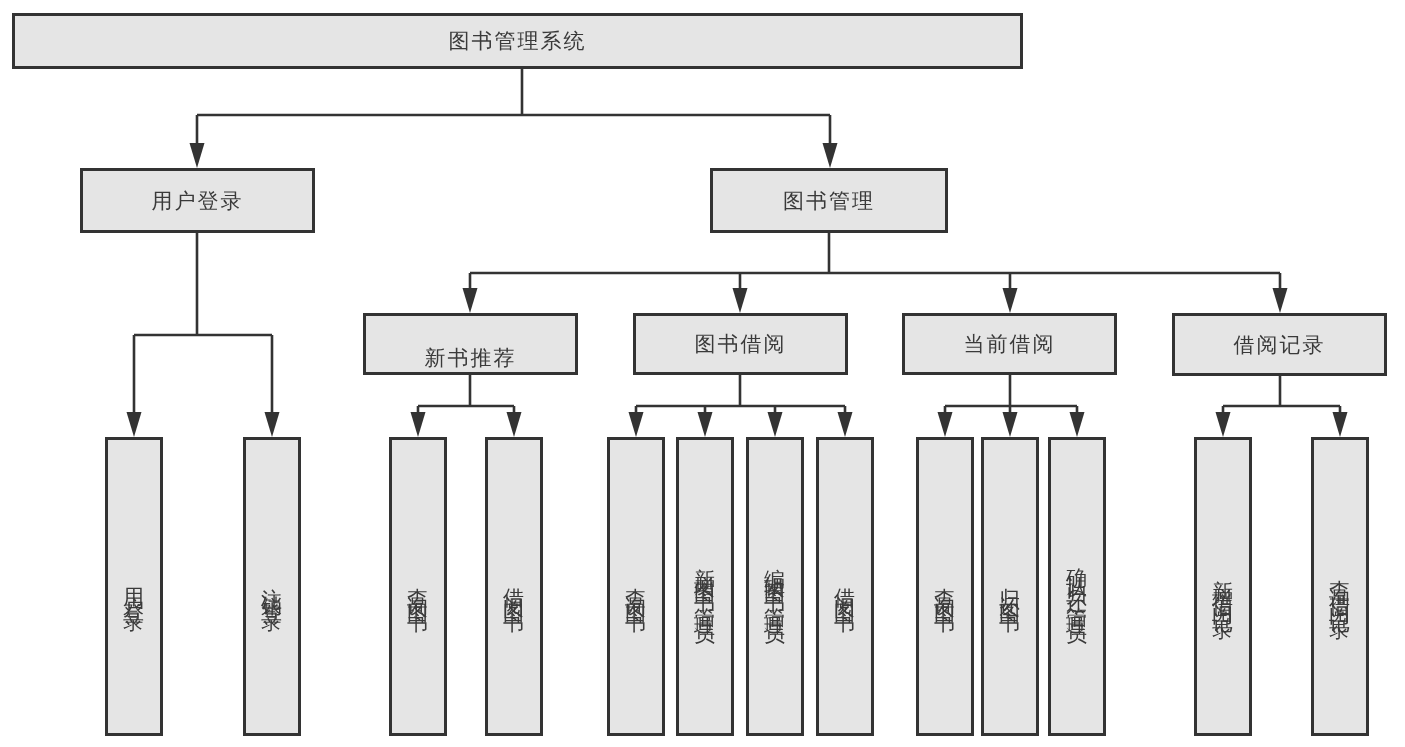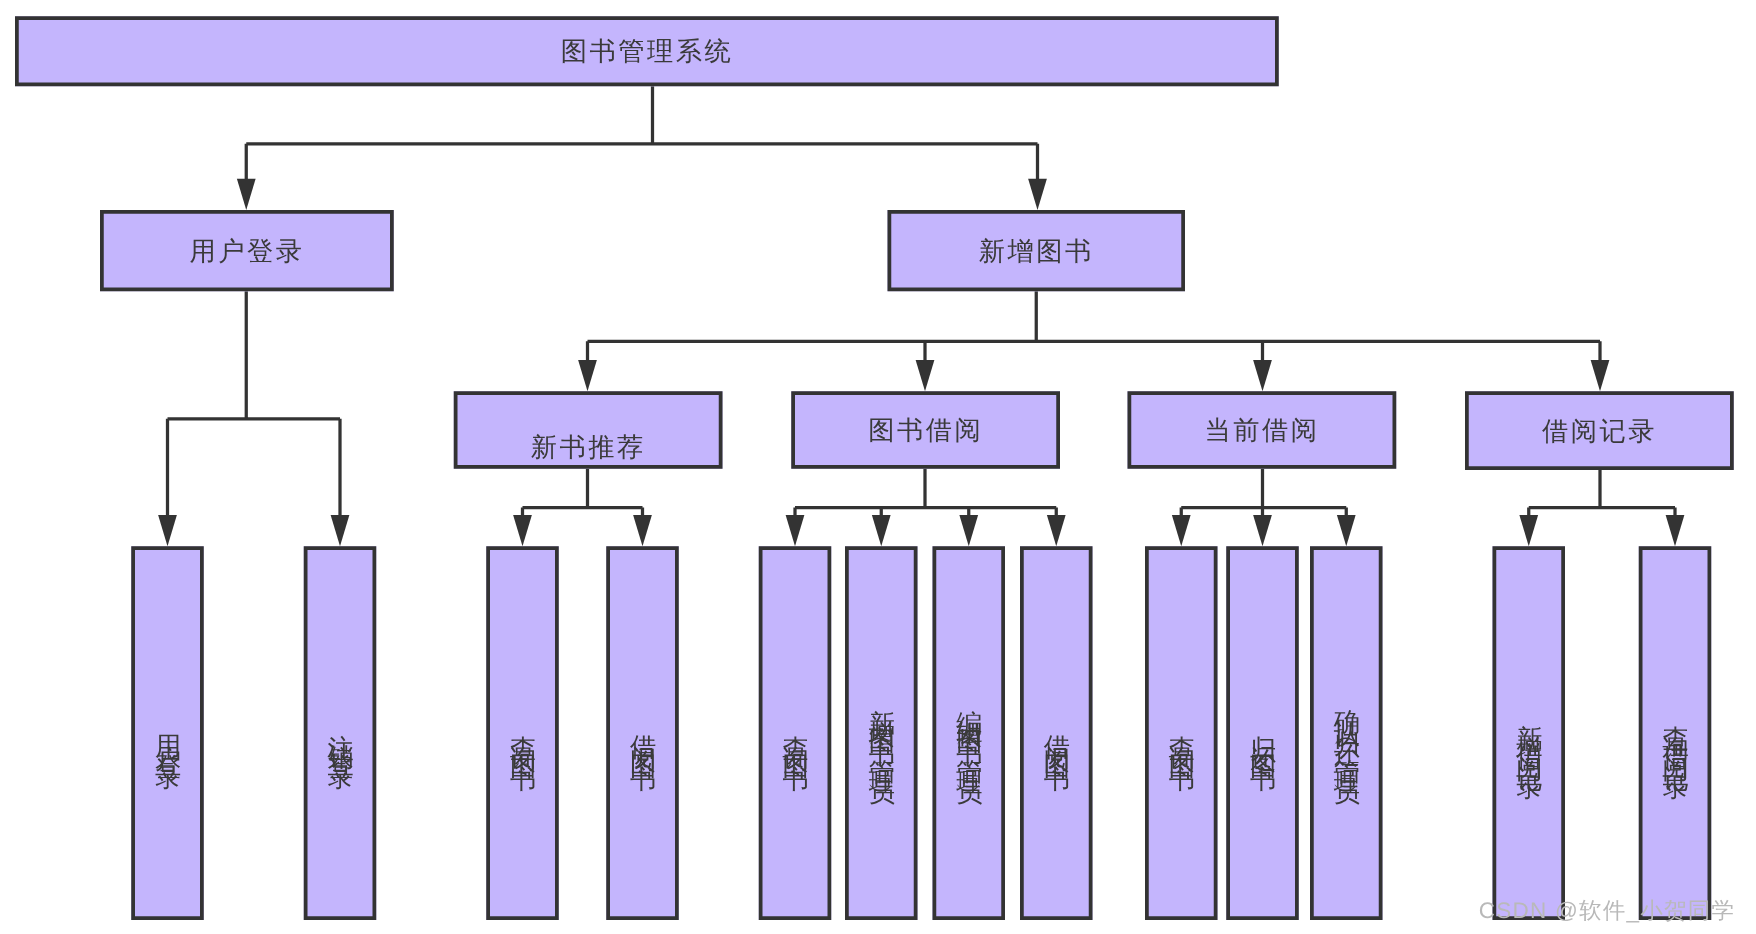"图书管理系统" .node { background: #c4b5fd -> #e5e5e5 }
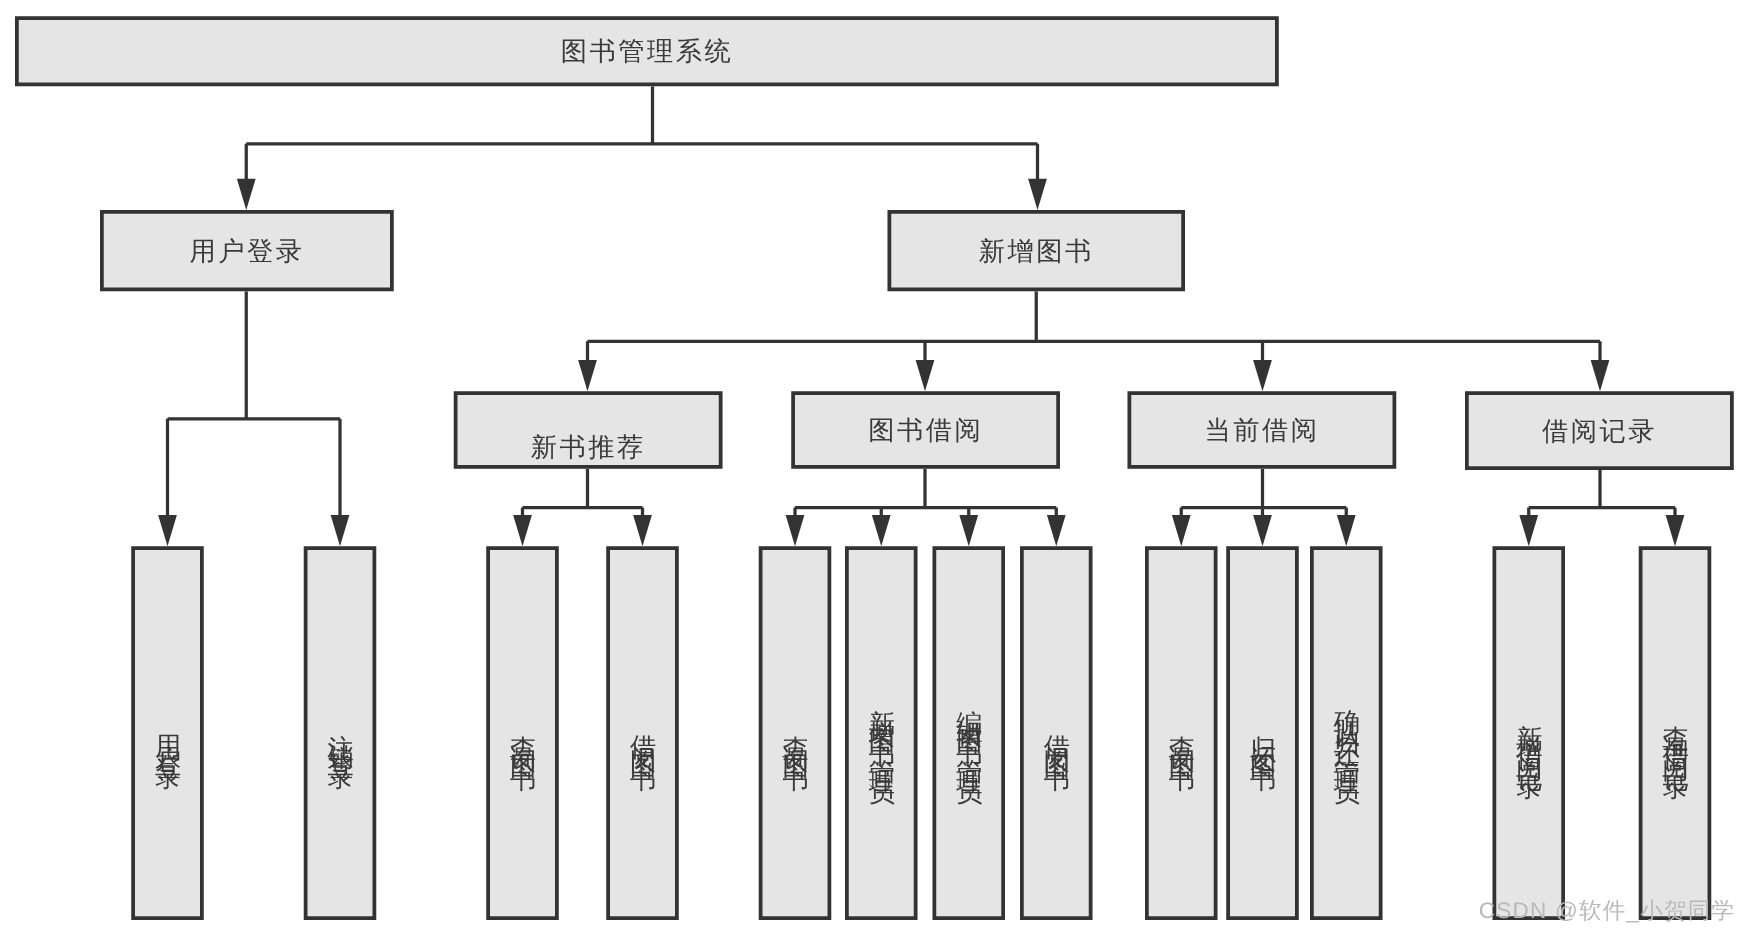"新增图书" span.lbl { text: 新增图书 -> 图书管理 }
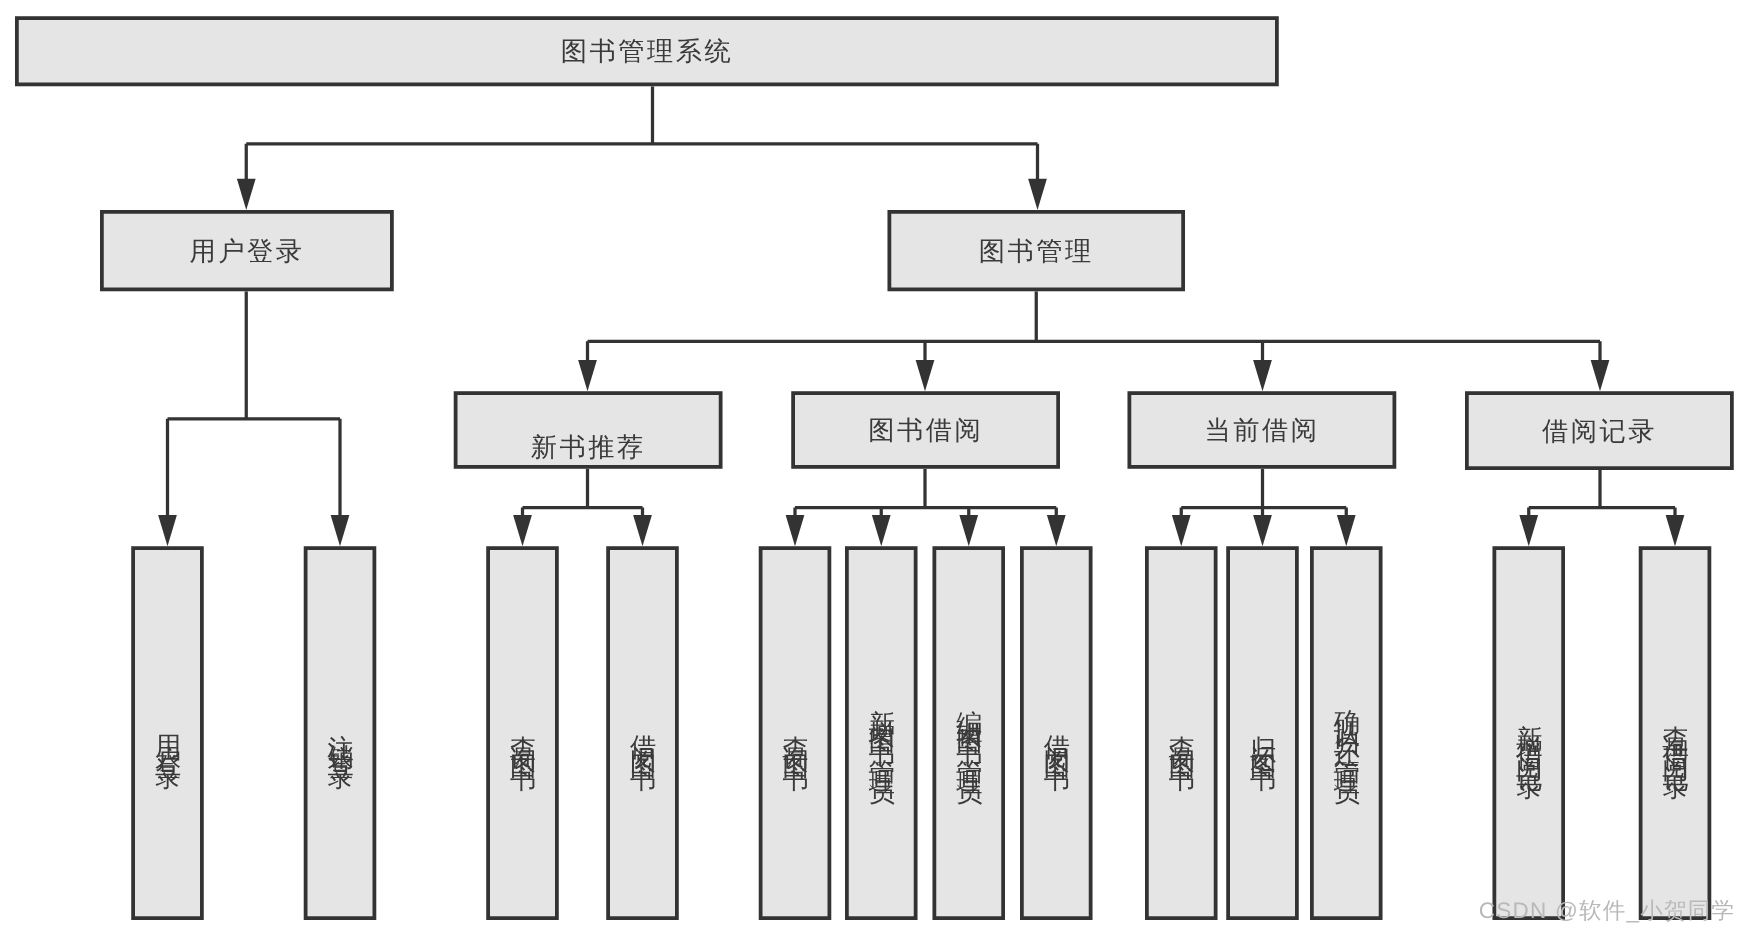"CSDN @软件_小贺同学" div.watermark { html: <div>CSDN @软件_小贺同学</div> -> none }
